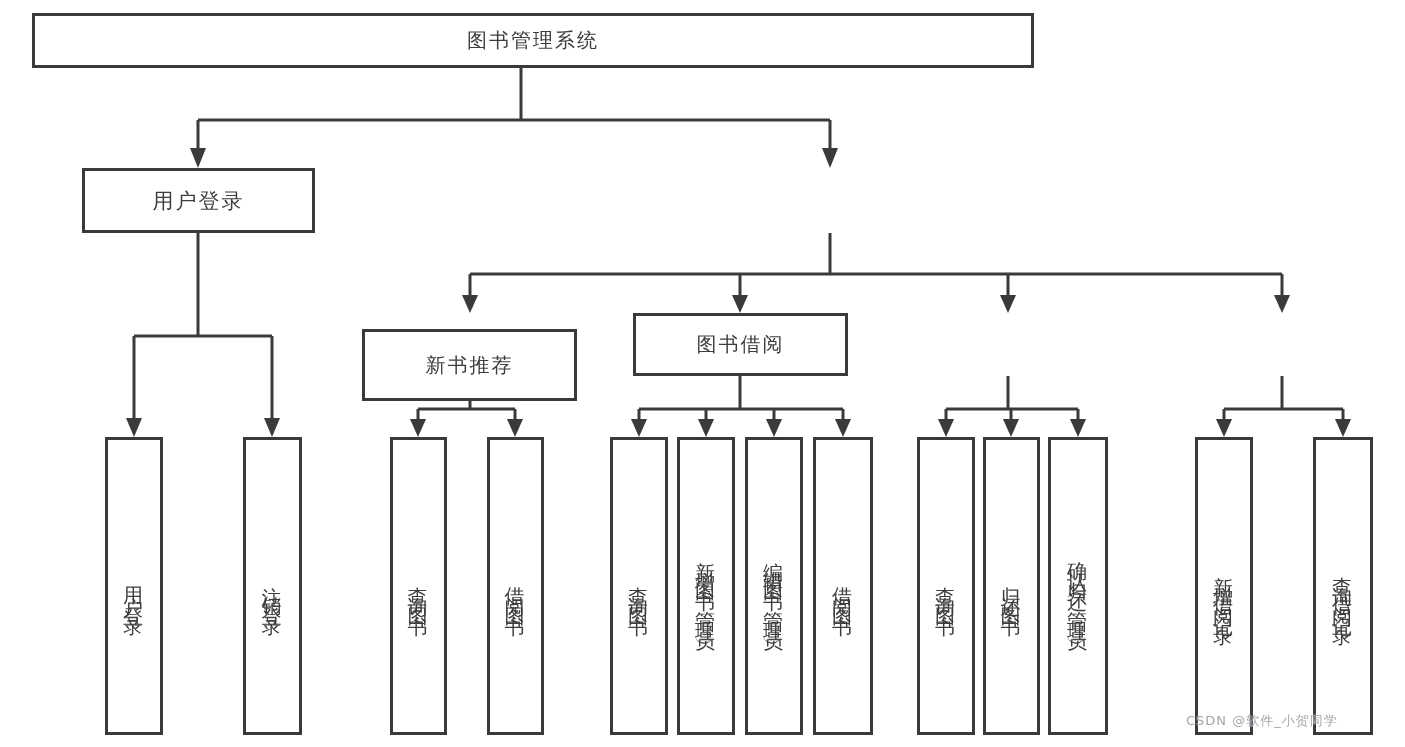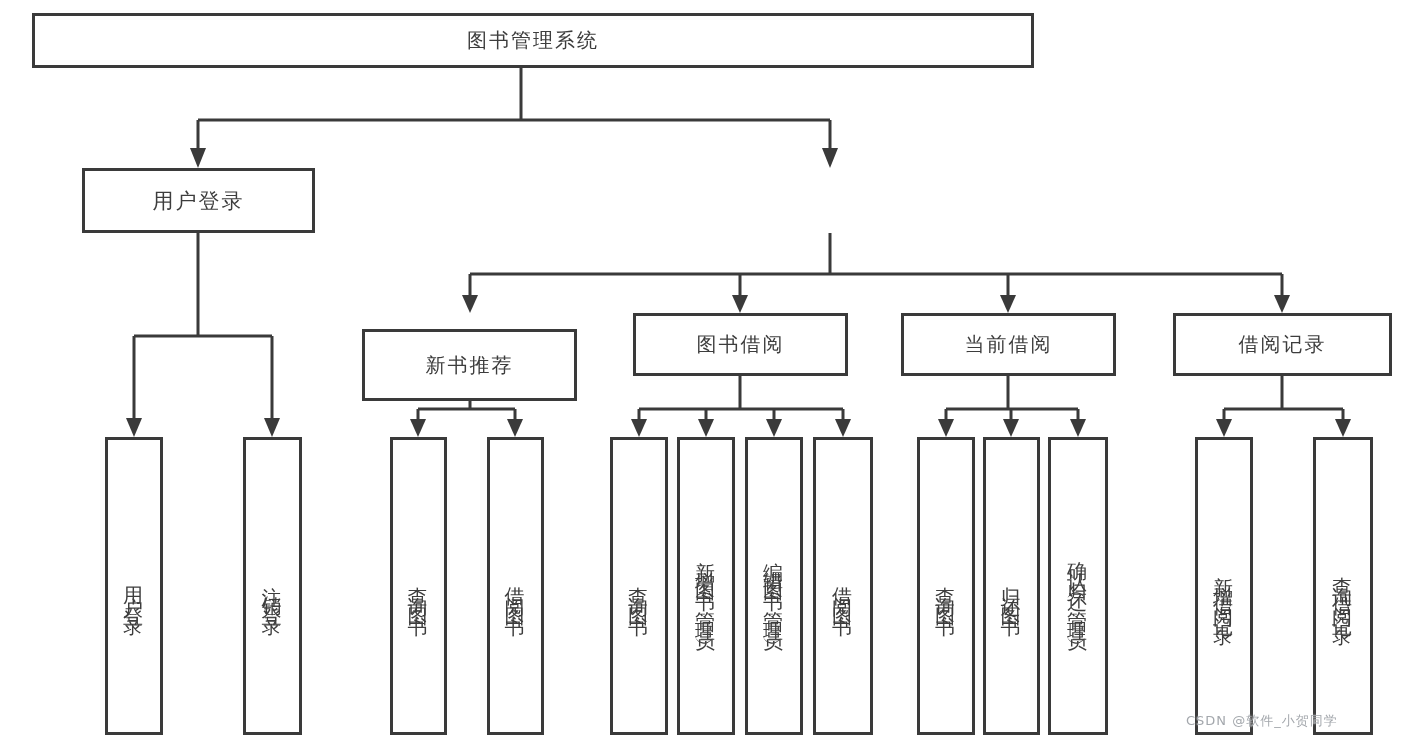"当前借阅" div.box { html: <div> <span>当前借阅</span> </div> -> none }
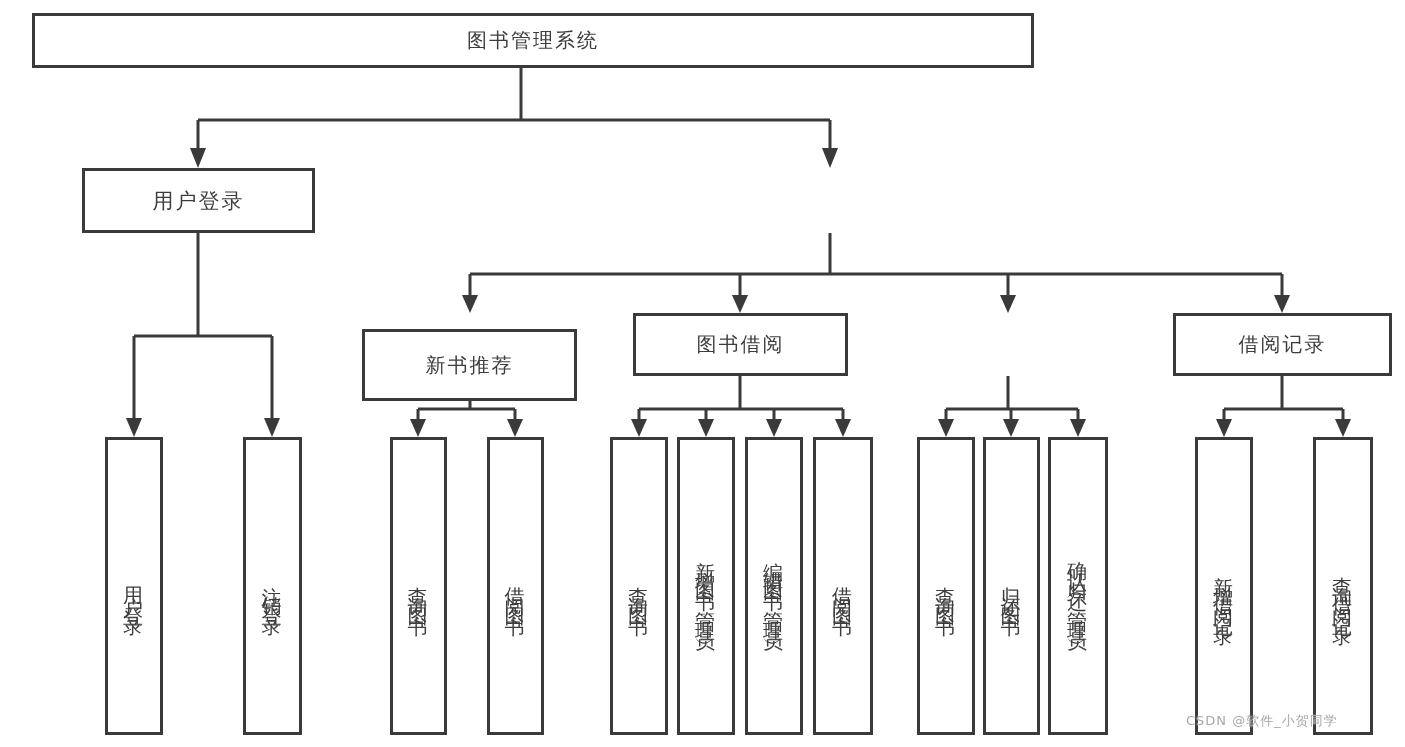"借阅记录" div.box { html: <div> <span>借阅记录</span> </div> -> none }
